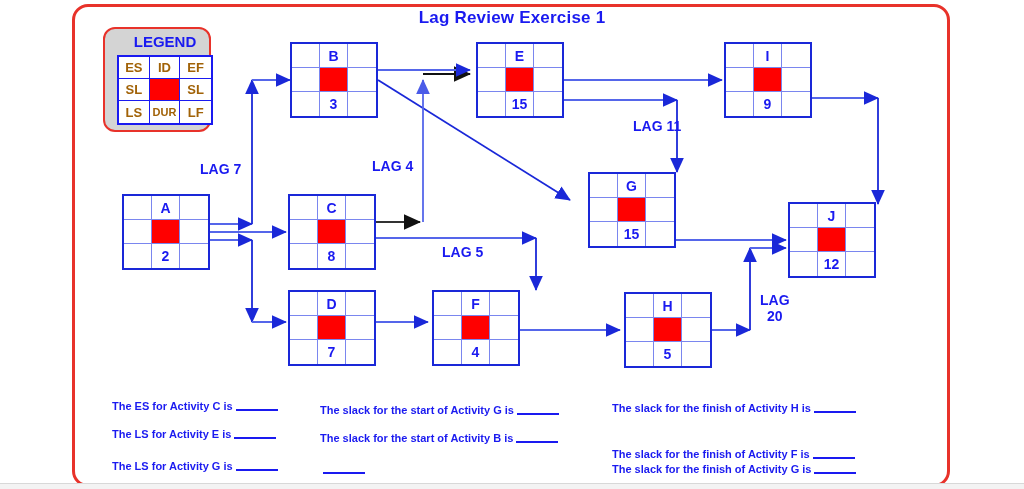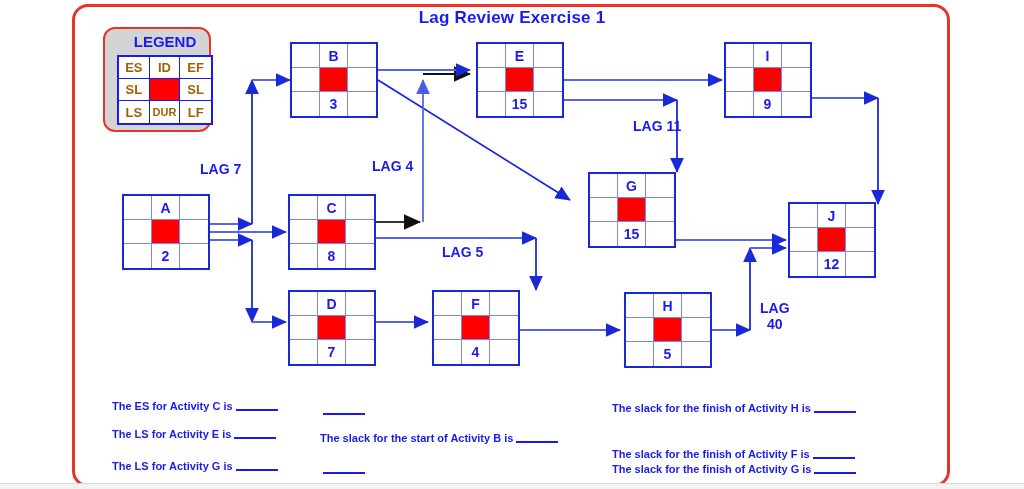"LAG" div.lag { top: 300px -> 292px }
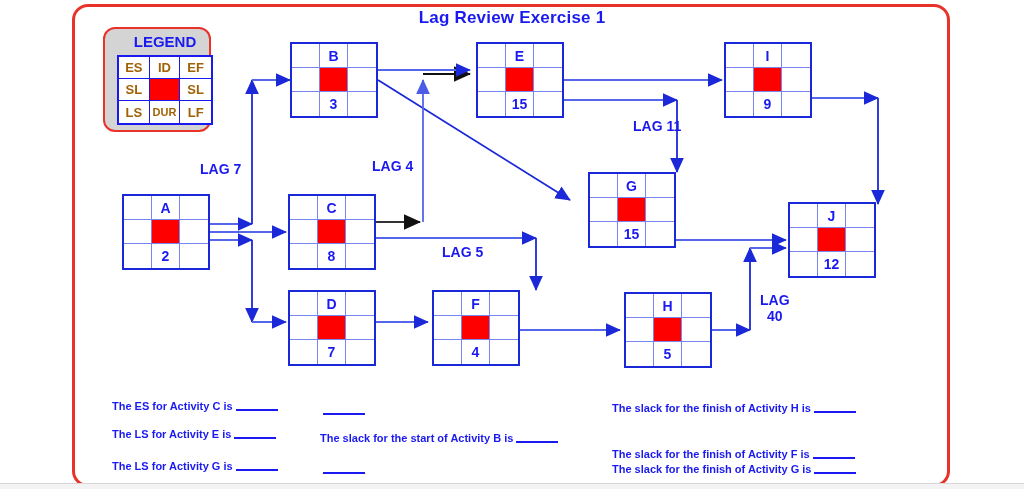"40" div { text: 40 -> 20 }
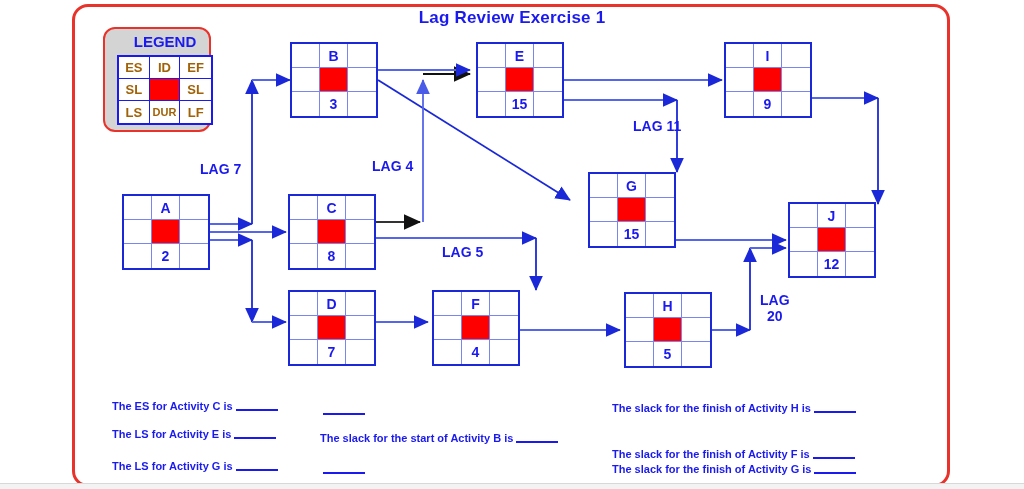"The slack for the start of Activity G" span { html: none -> <span>The slack for the start of Activity G is</span> }
